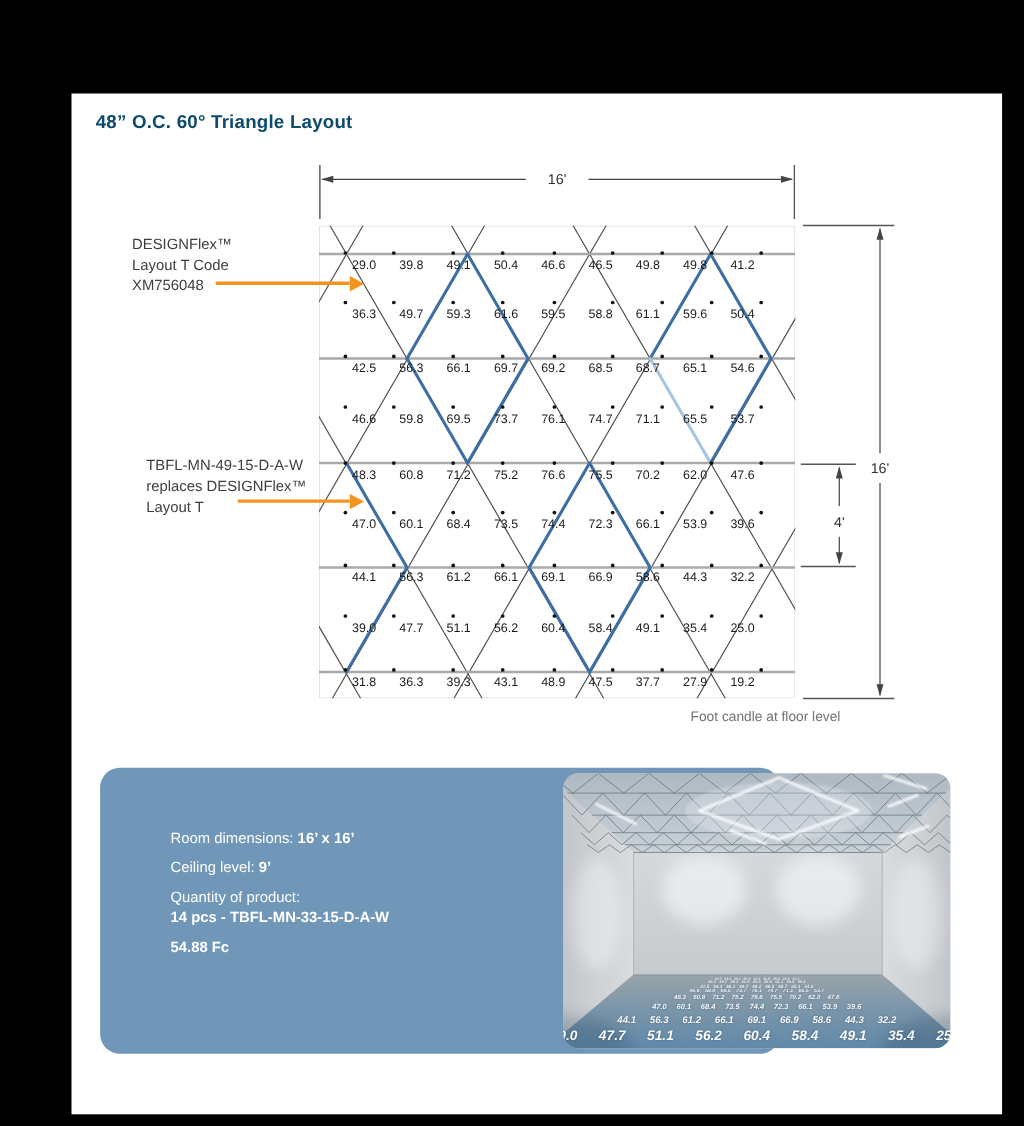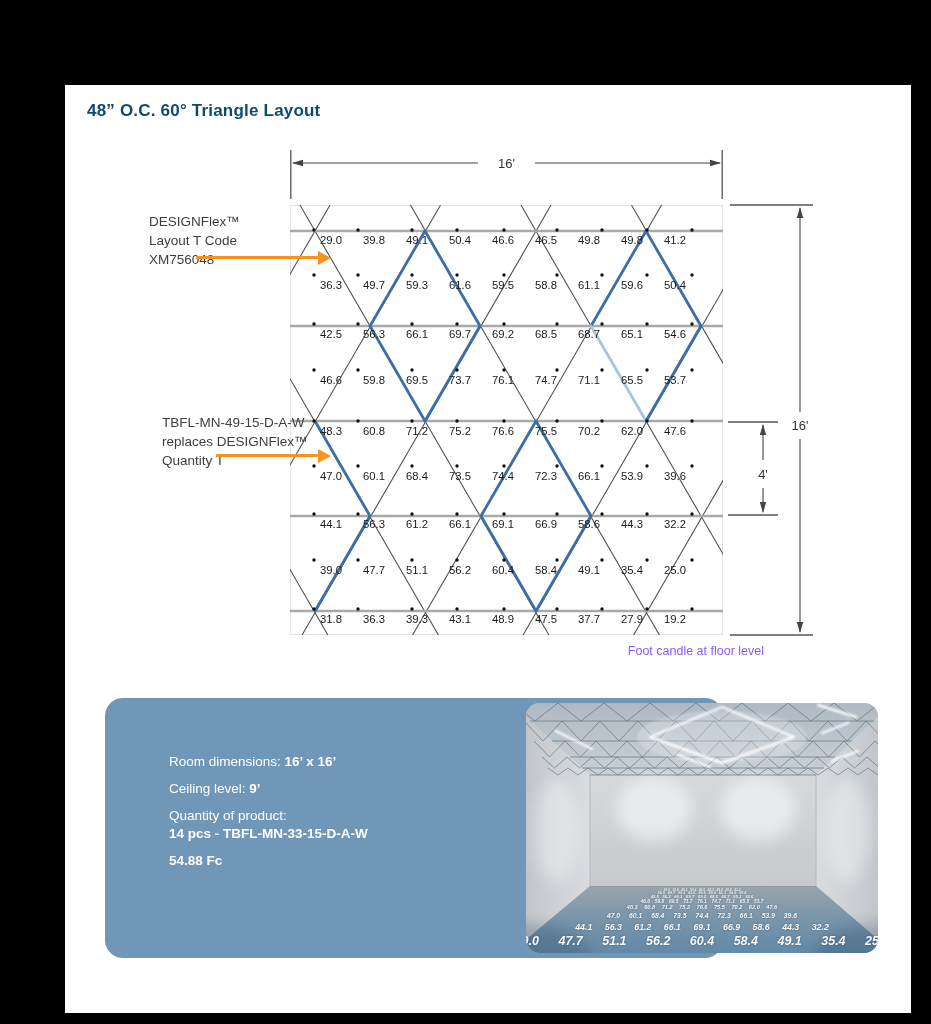"DESIGNFlex™" .callout { margin-left: 29px -> none }
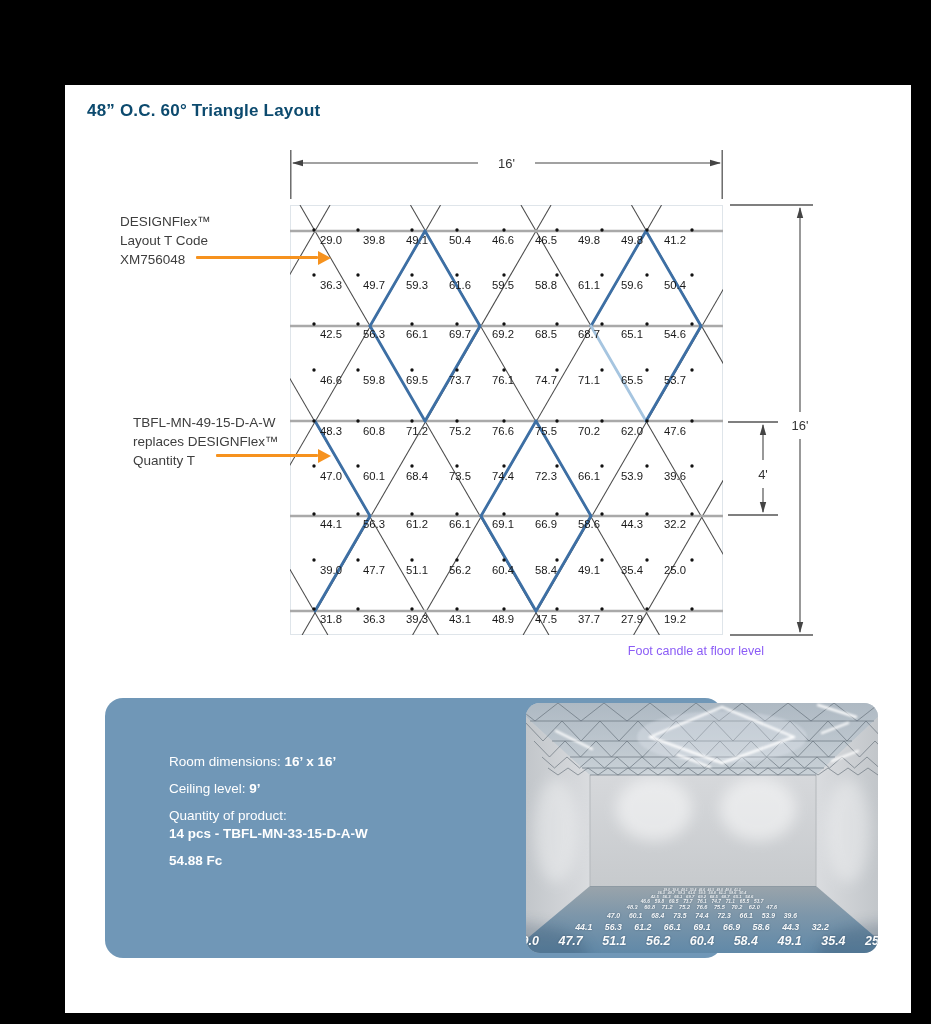"Quantity T" span { text: Quantity -> Layout }
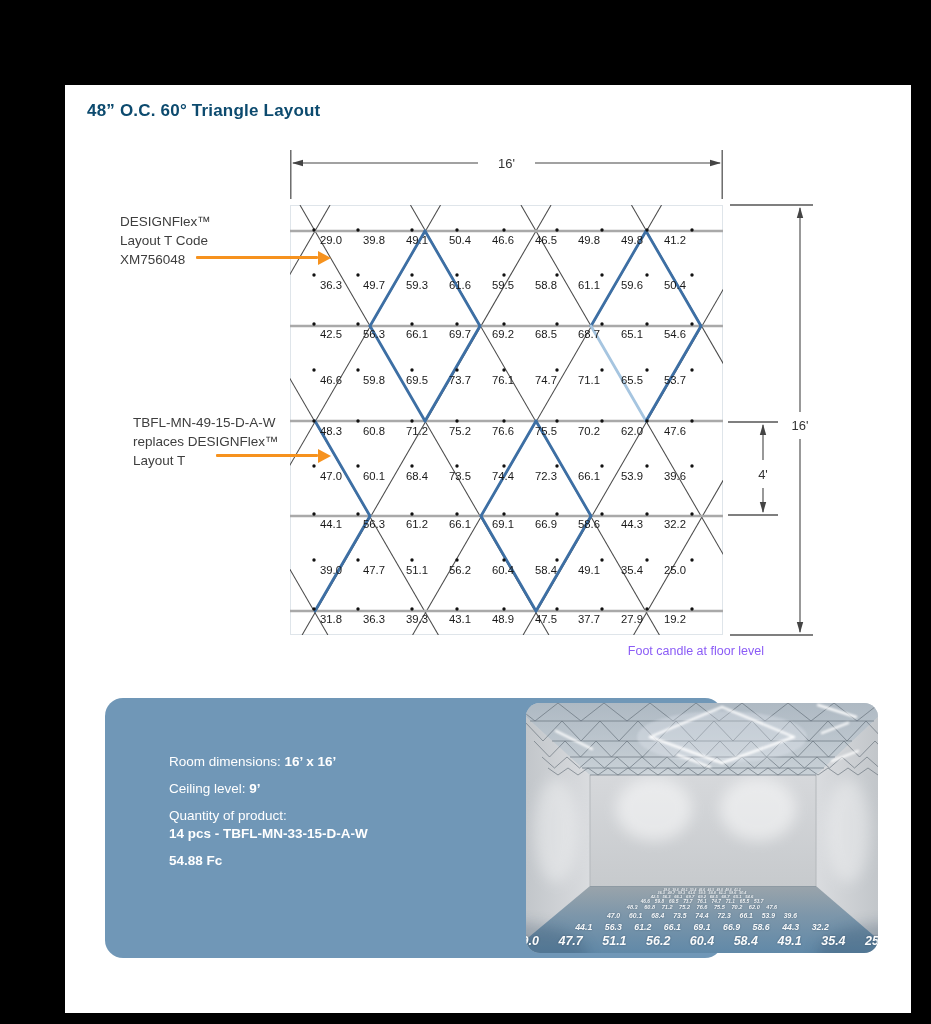"Foot candle at floor level" .caption { color: #8b5cf6 -> #737373 }
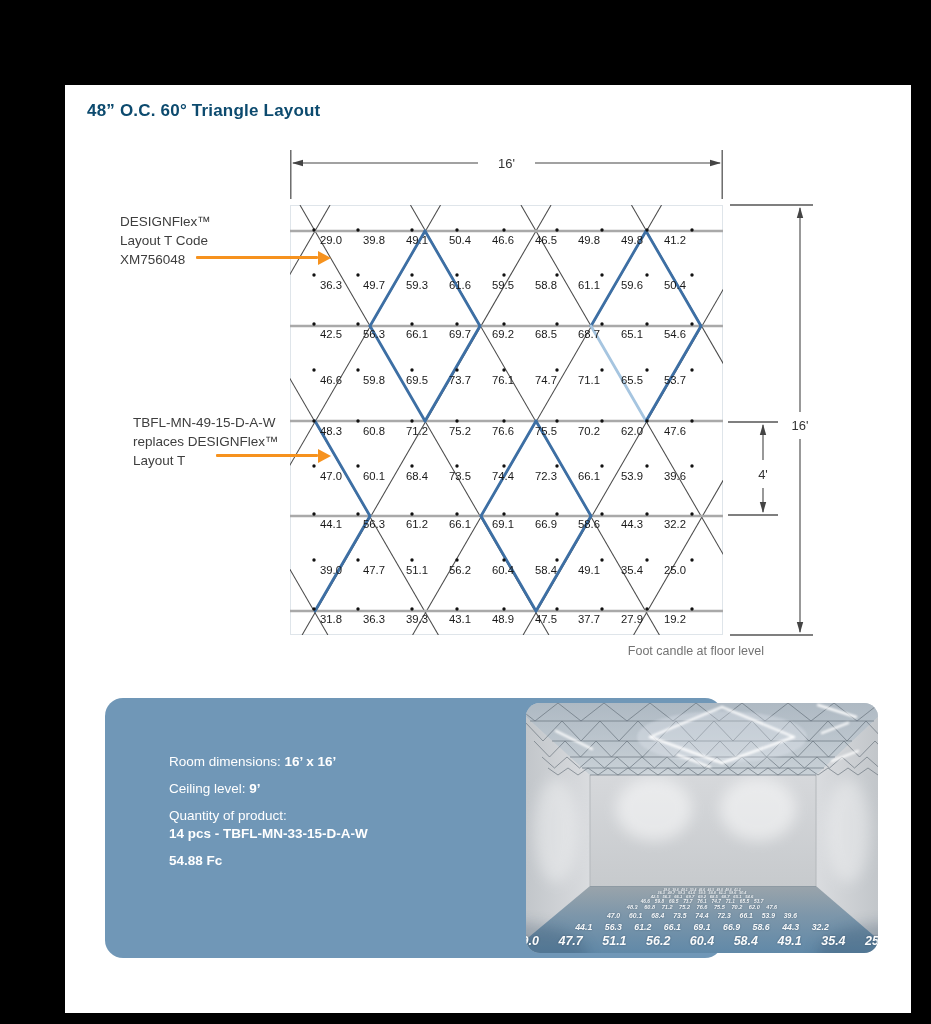"Room dimensions: 16’ x 16’" .panel { left: 40px -> 26px }
